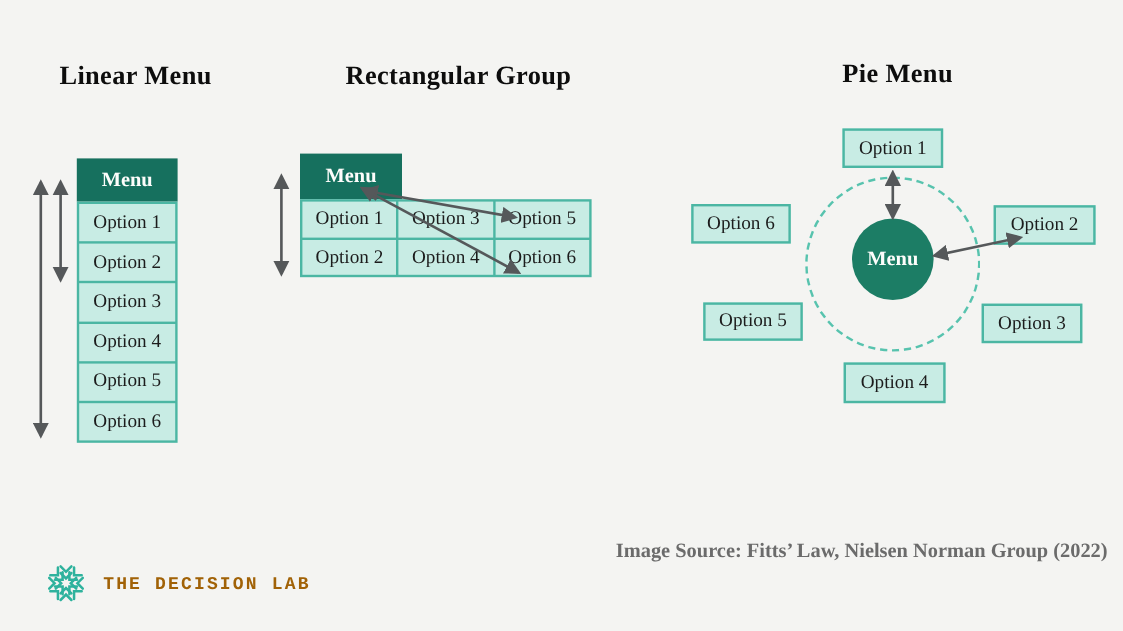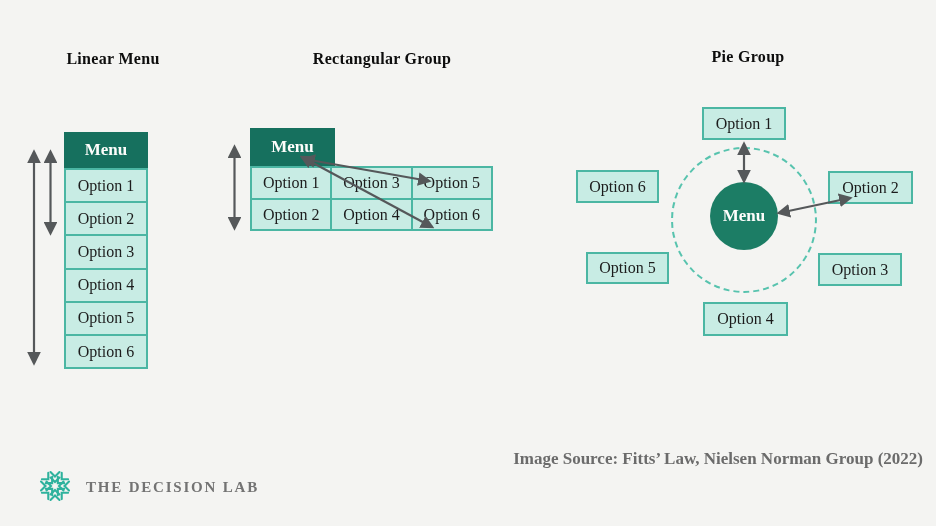"Linear Menu" .title { font-size: 16px -> 22px }
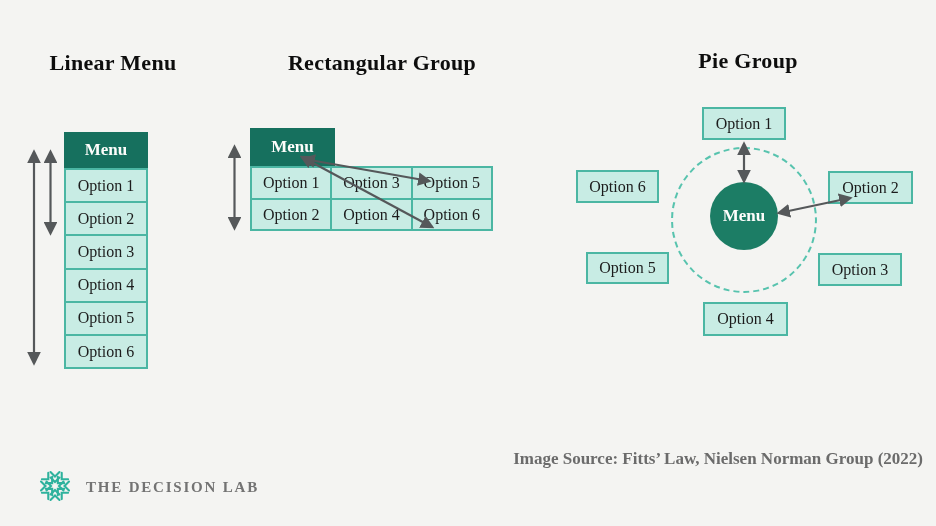"Pie Group" h2.title { text: Group -> Menu }
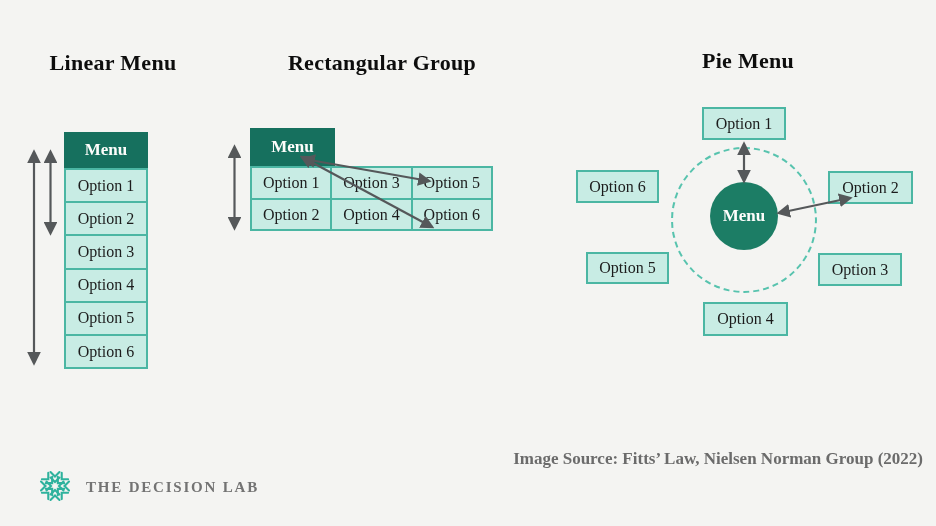"THE DECISION LAB" .footer-logo-text { color: #737373 -> #a16207; font-family: Liberation Serif, serif -> Liberation Mono, monospace }
